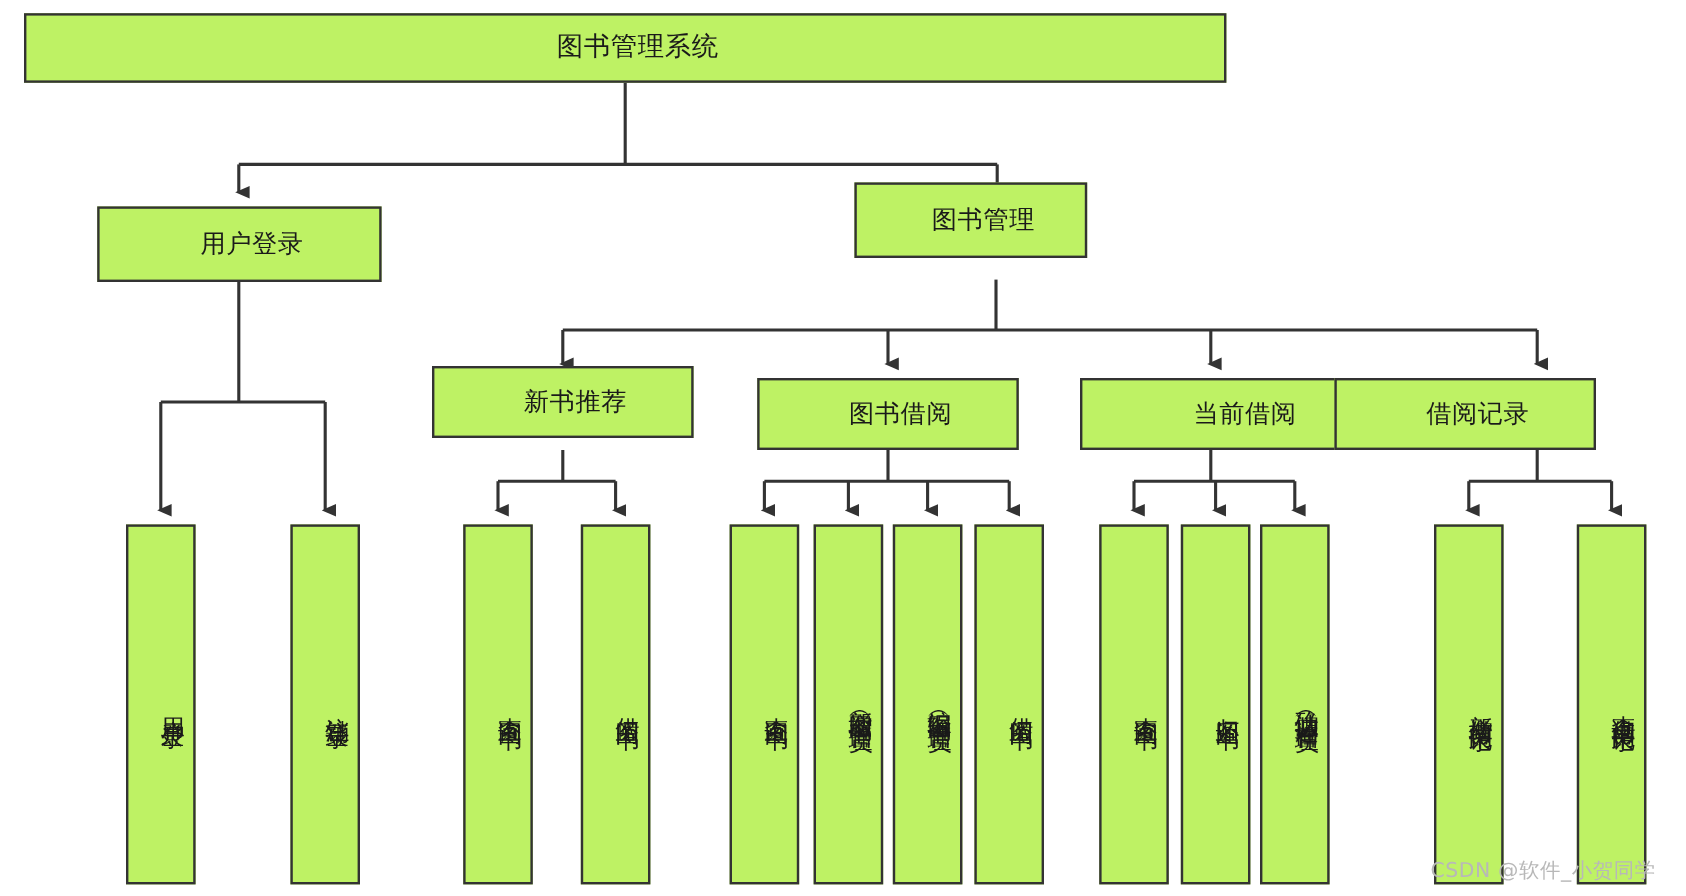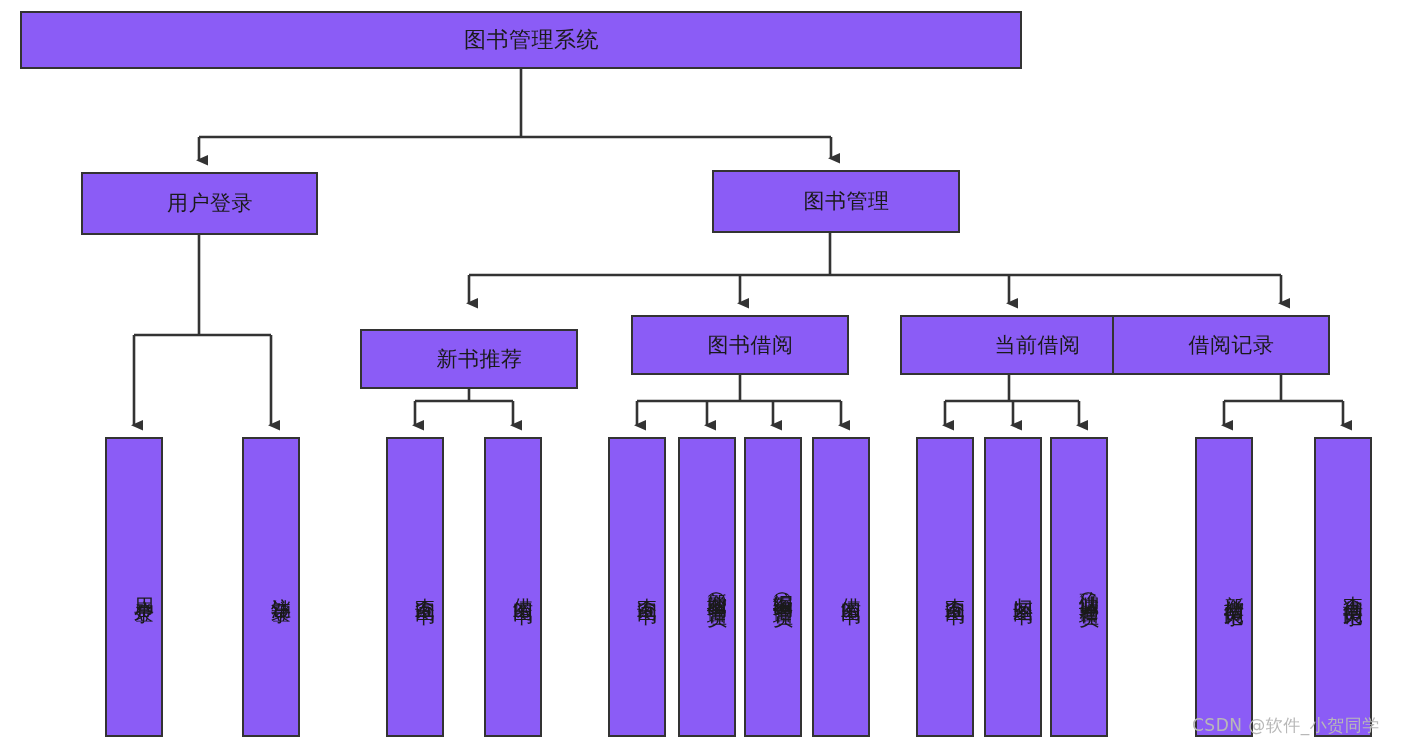"图书管理系统" .node { background: #8b5cf6 -> #bef264 }
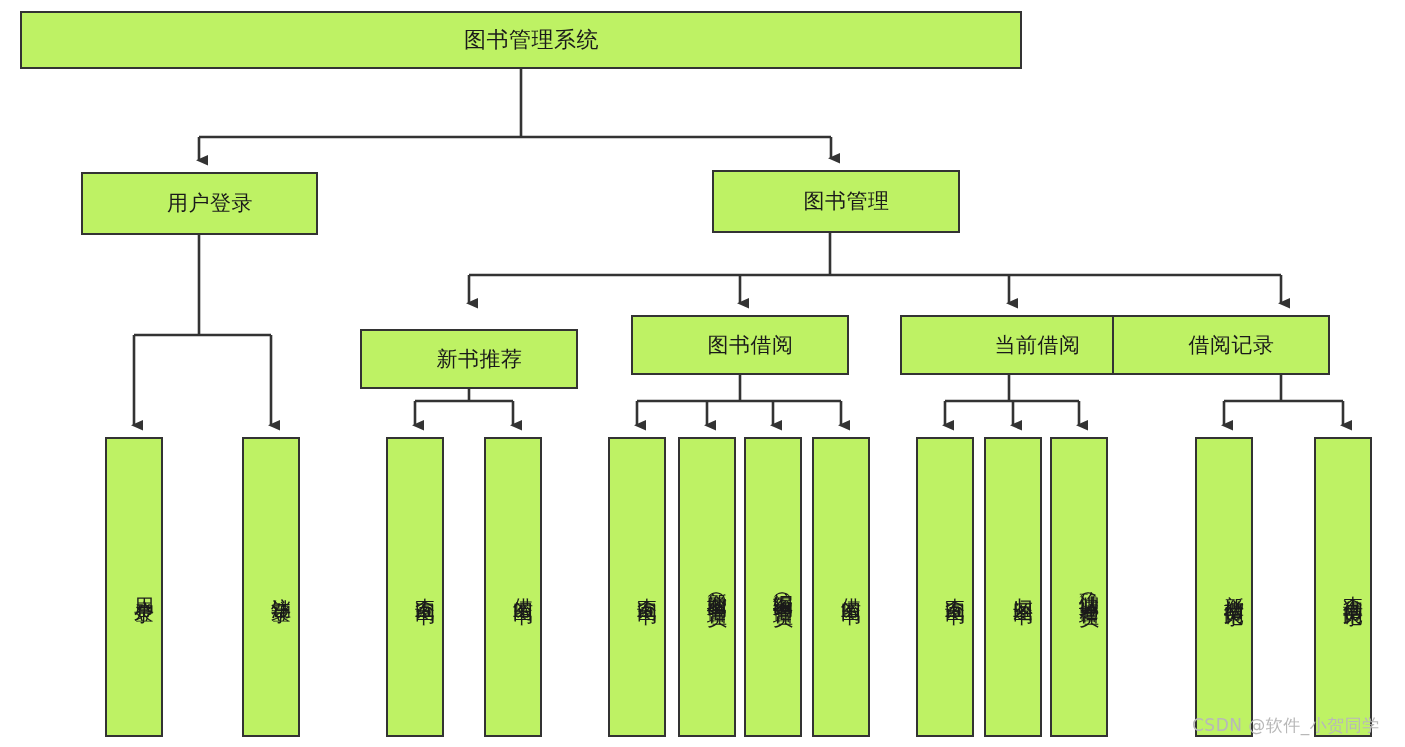"图书管理" div.node { top: 170px -> 152px; width: 248px -> 194px }
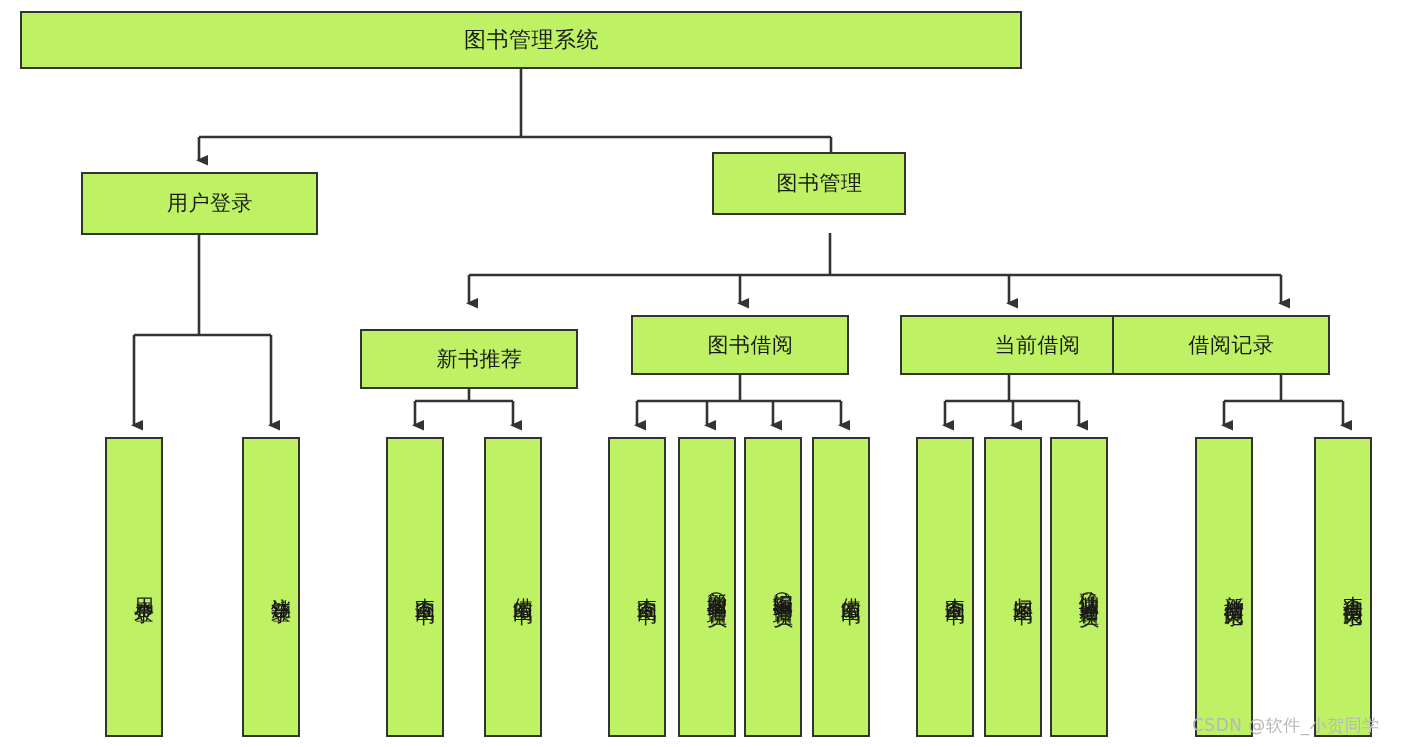"新书推荐" div.node { top: 329px -> 305px }
